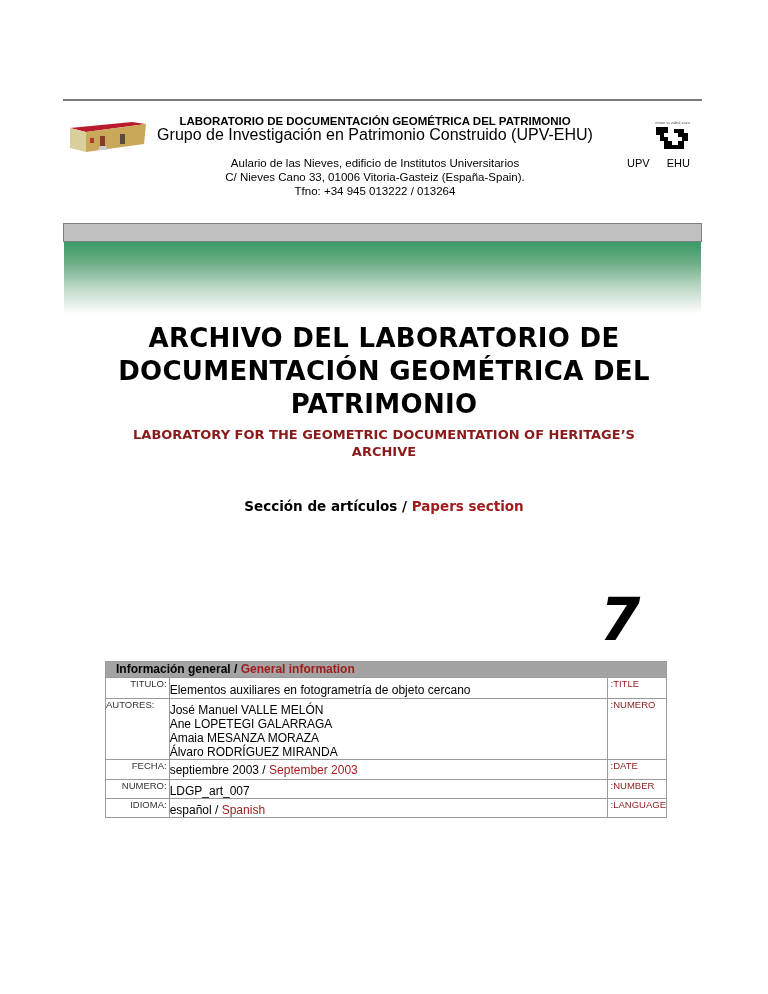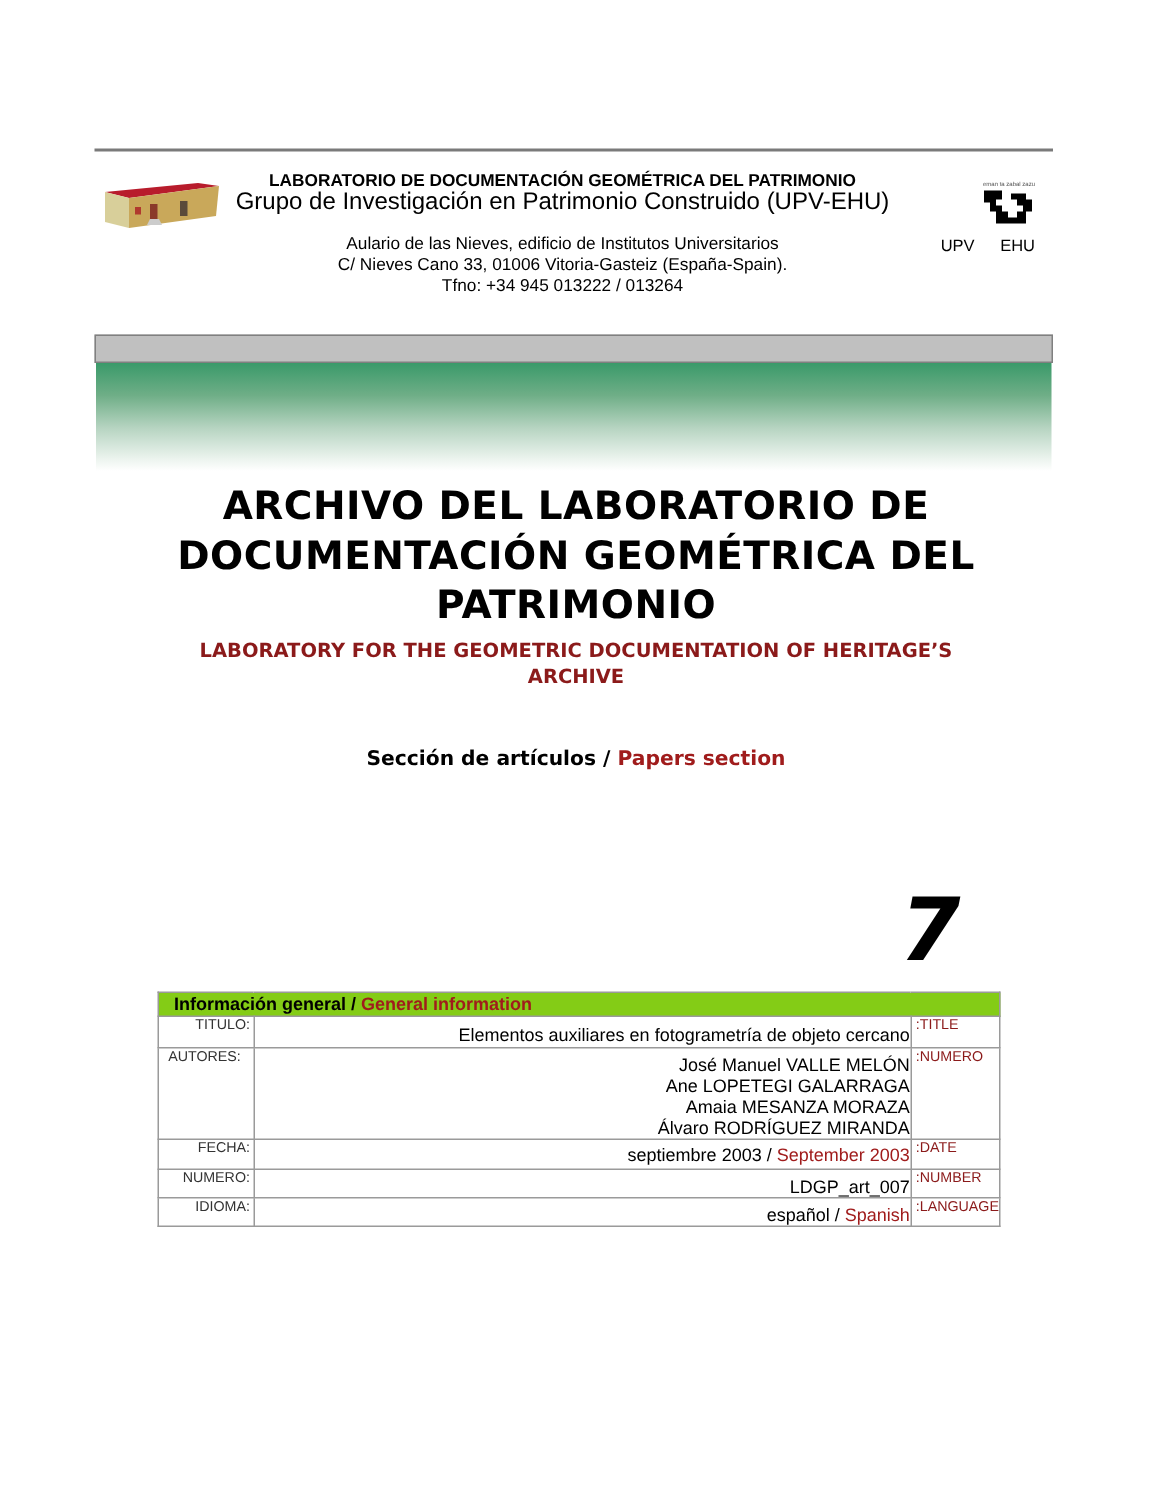"Información general / General" .info-table .hdr { background: #84cc16 -> #a3a3a3 }
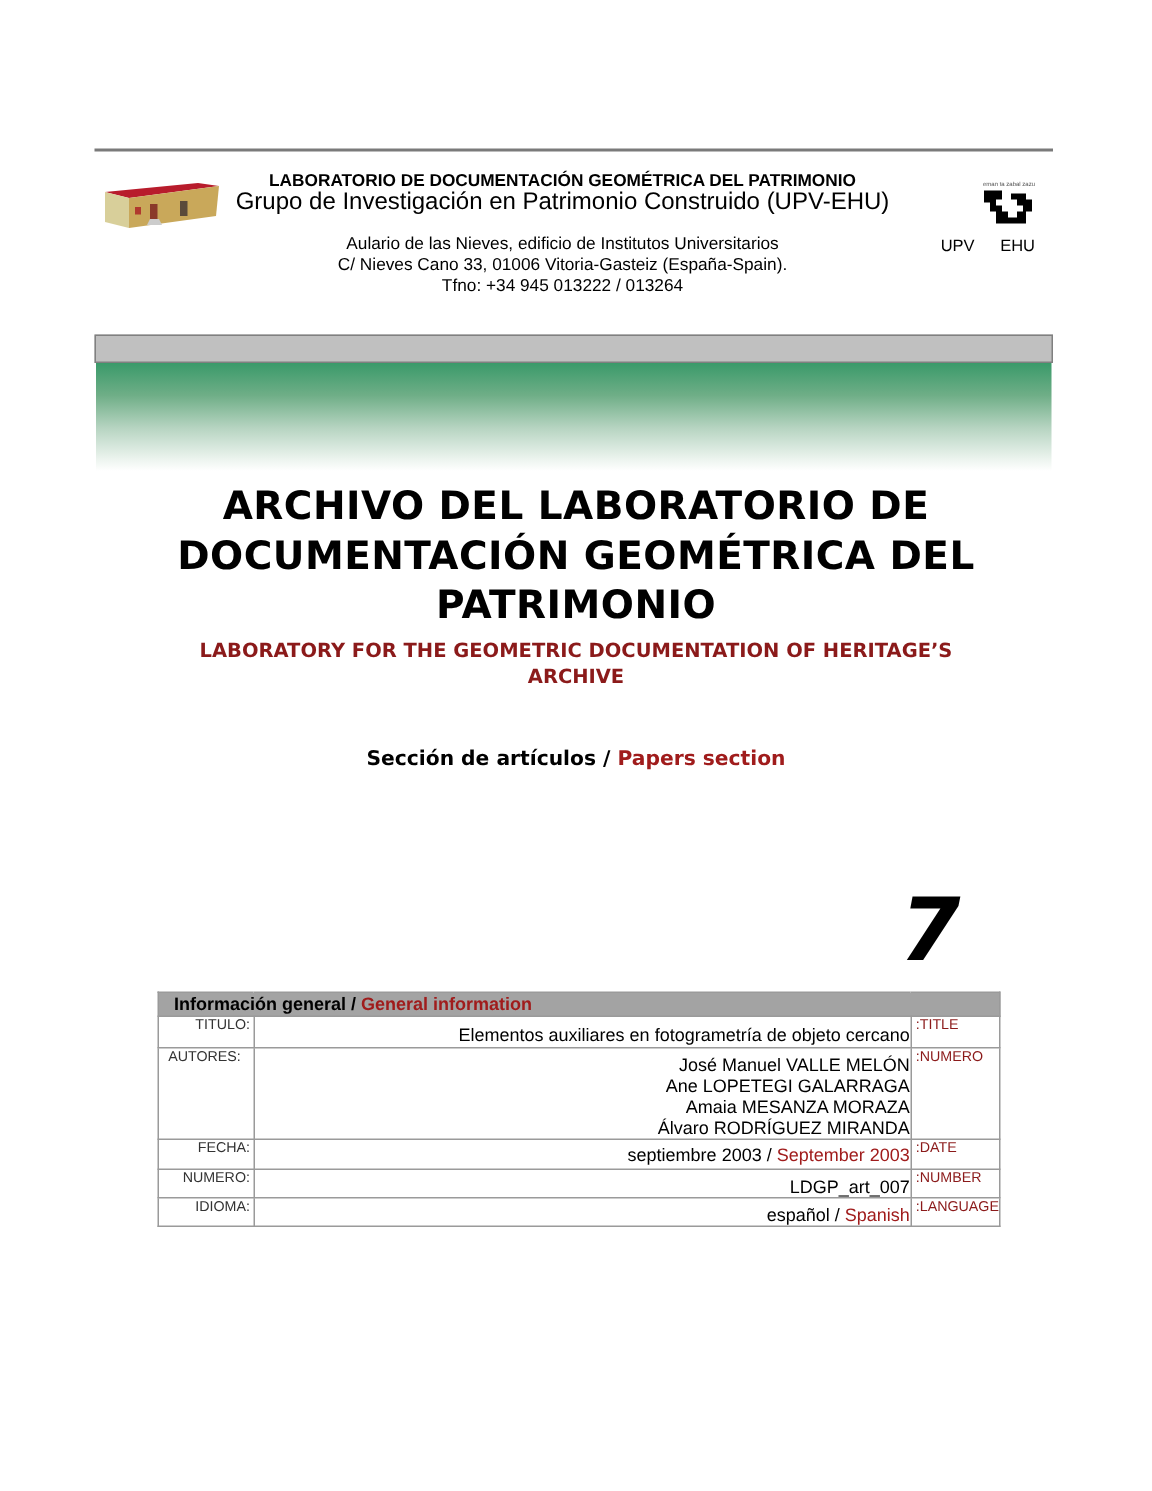"Elementos auxiliares en fotogrametría de" .val { text-align: right -> left }
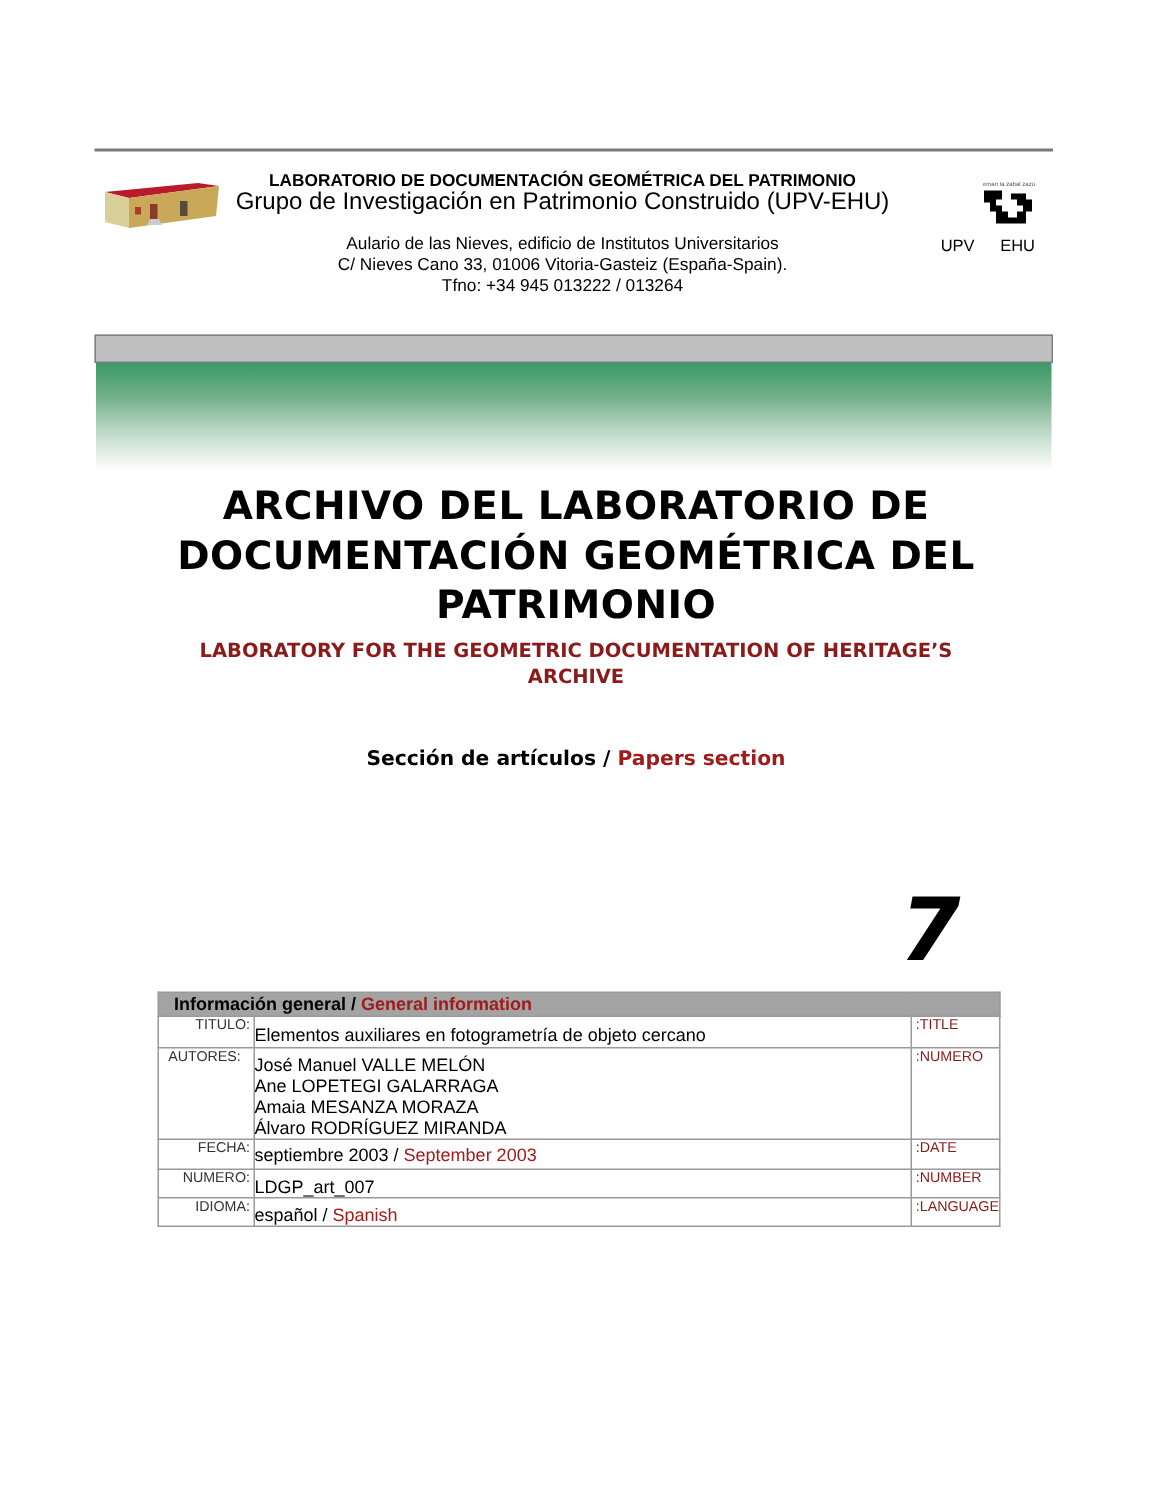"AUTORES:" .lbl.left { text-align: center -> left }
